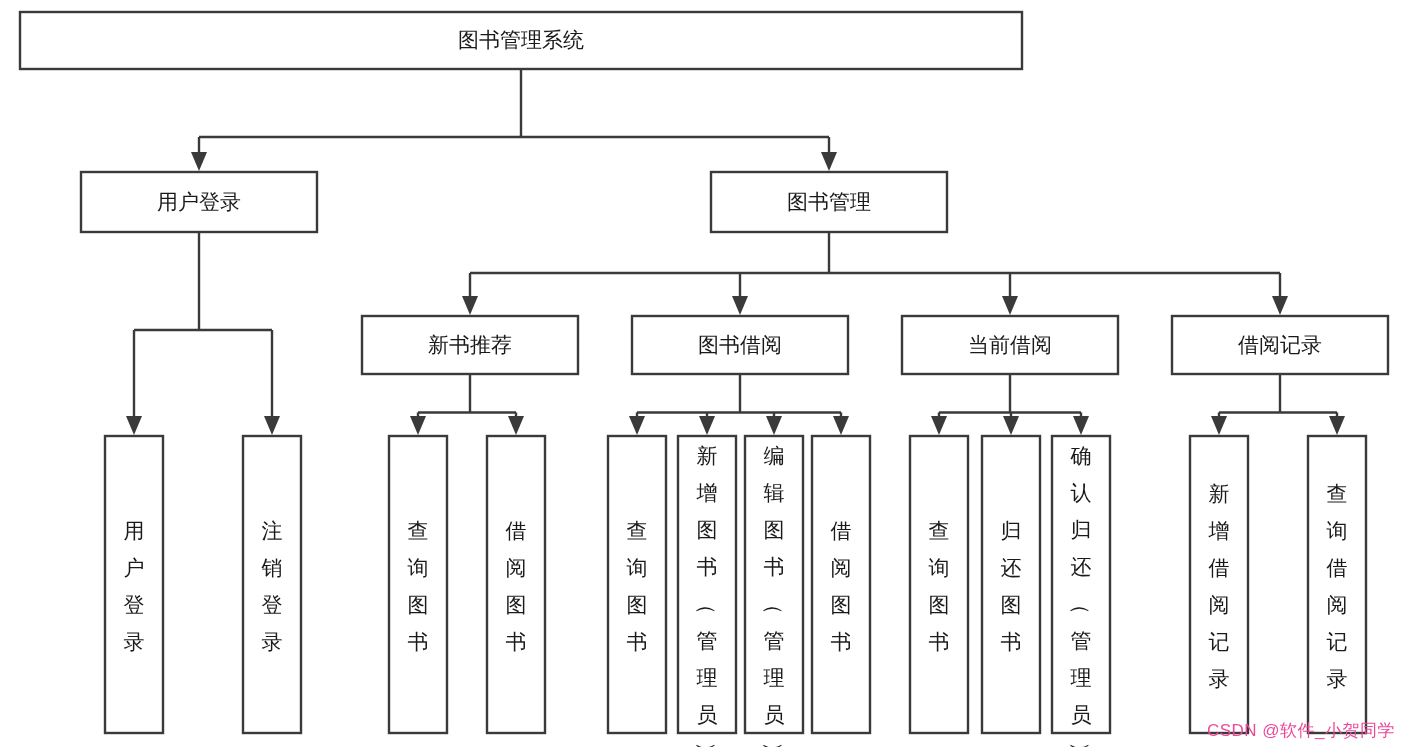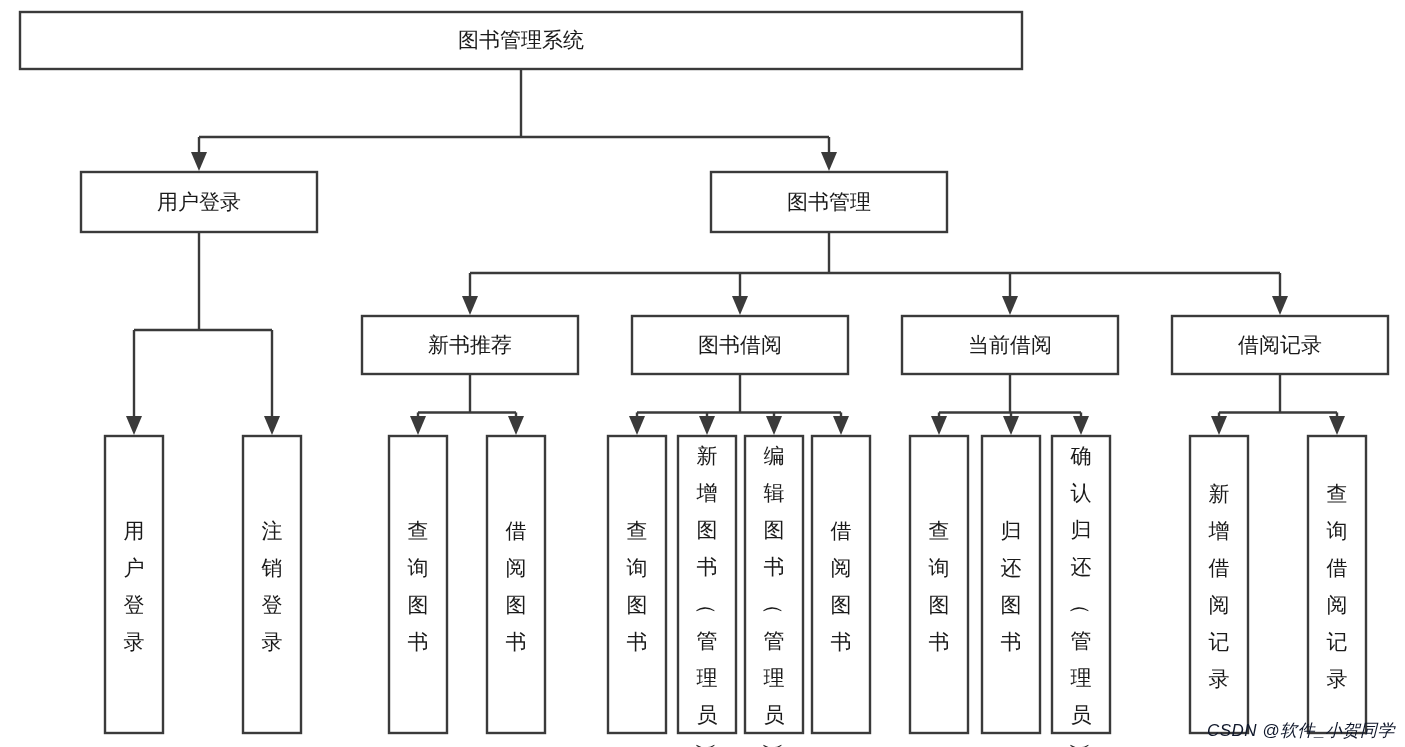"CSDN @软件_小贺同学" .watermark { color: #0f172a -> #ec4899; font-style: italic -> none }
